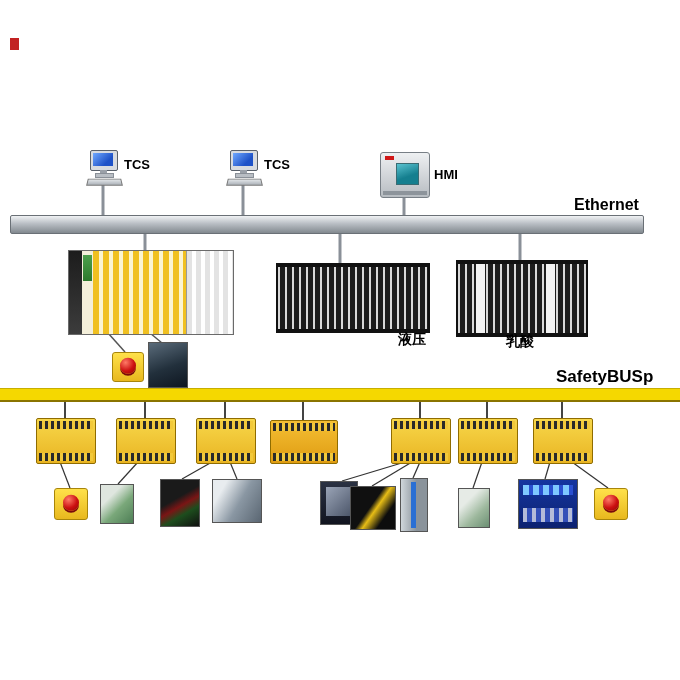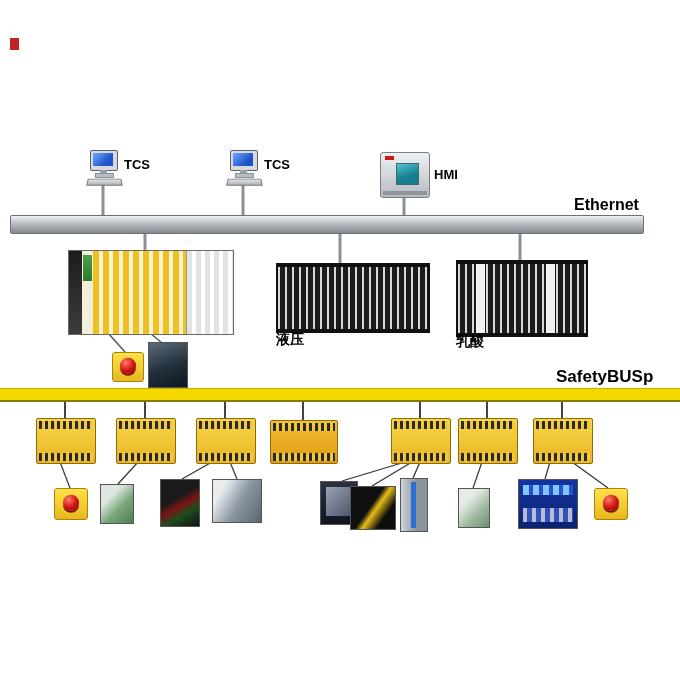"液压" .lbl-rack-mid { text-align: left -> right }
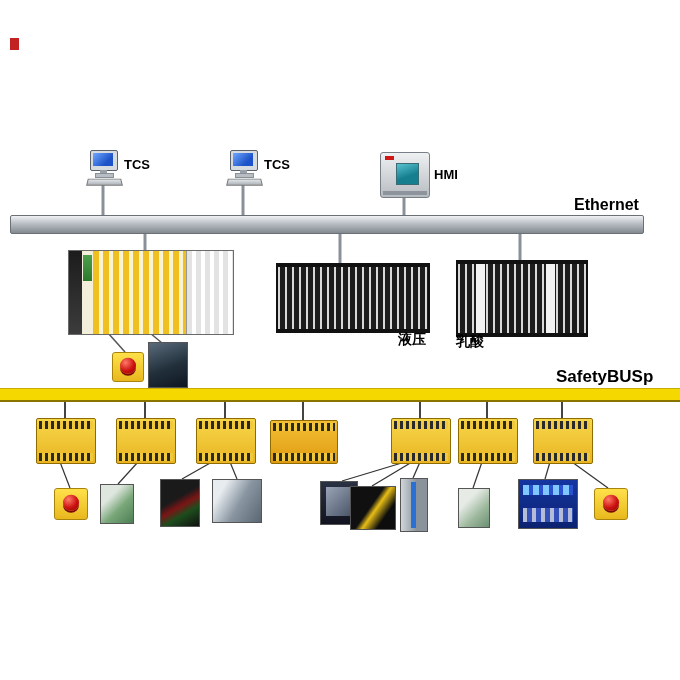"乳酸" .lbl-rack-right { text-align: left -> center }
